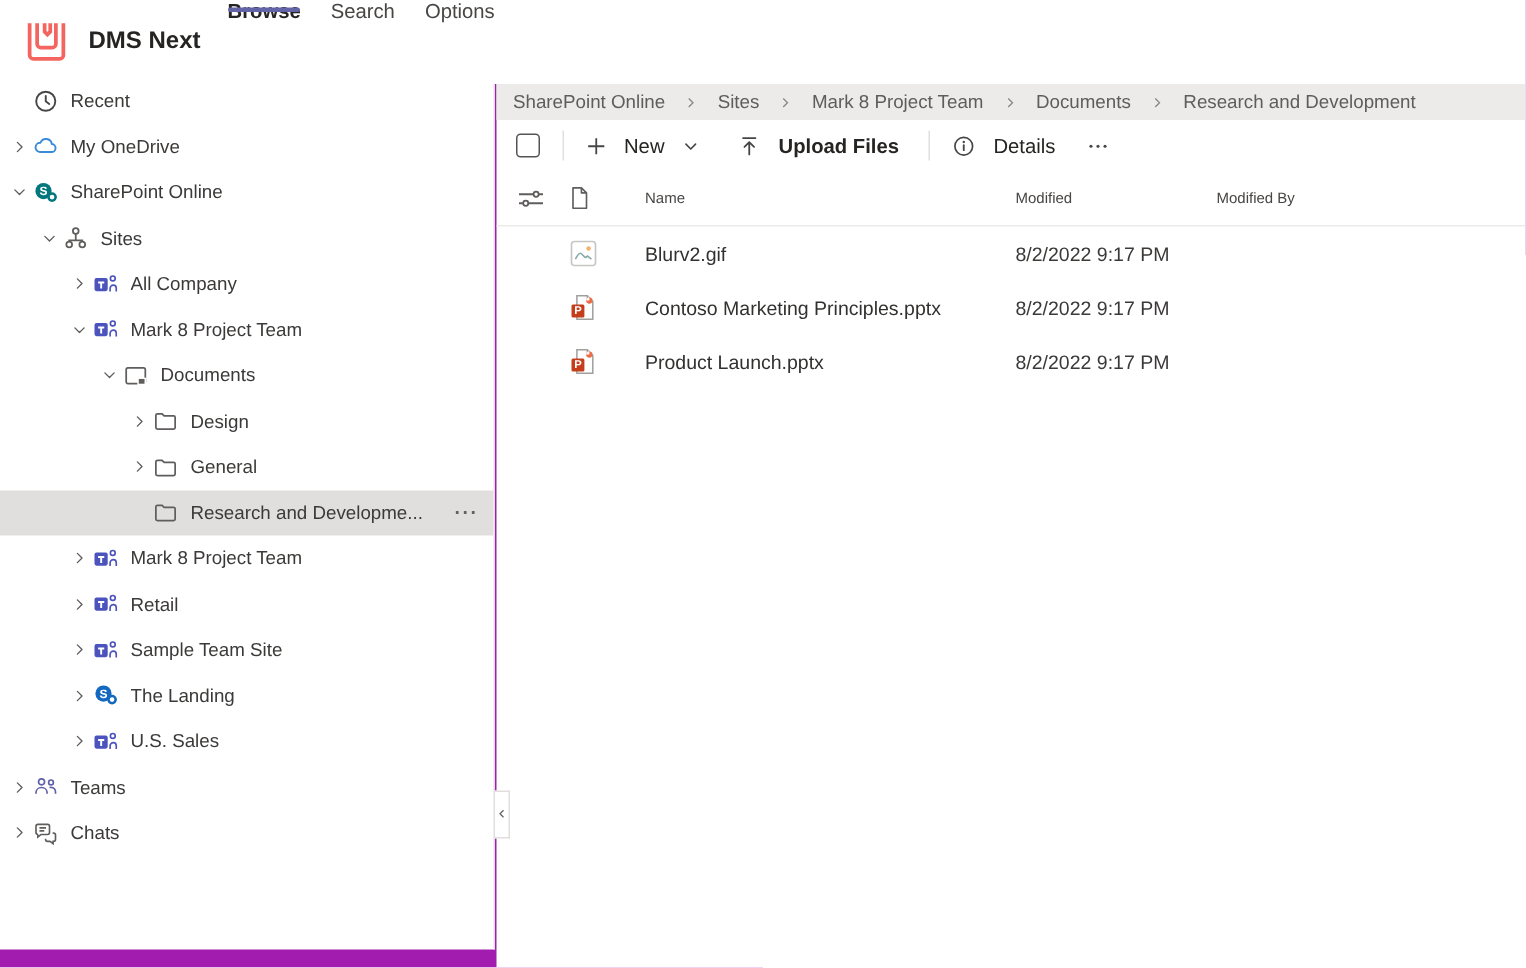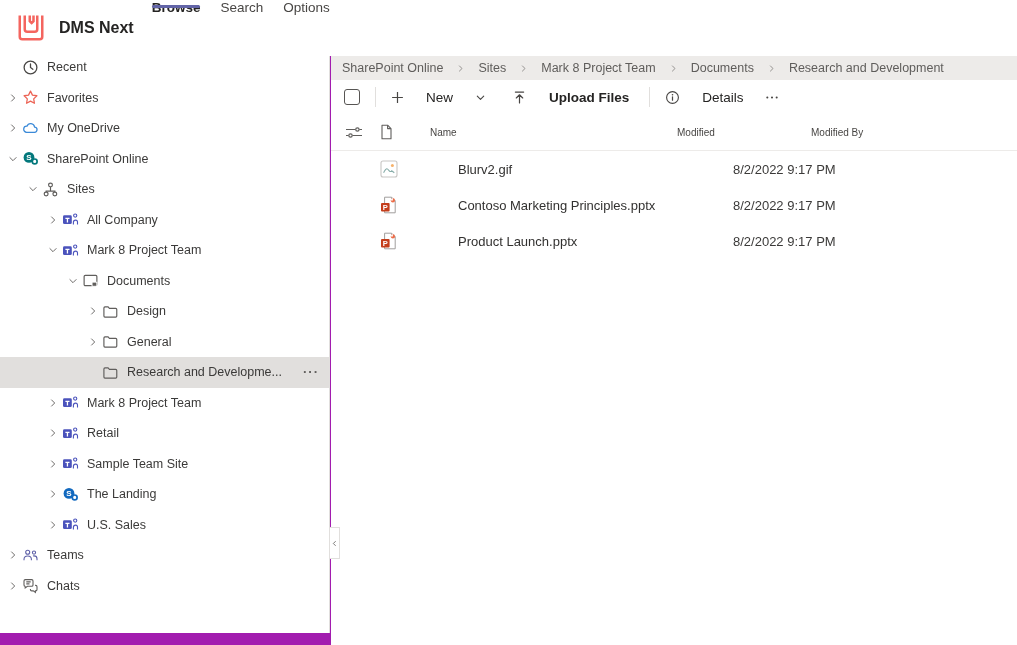"Favorites" div.srow { html: <div> <span> <svg> <path></path> </svg> </span> <span> <svg> <path></path> </svg> </span> <span>Favorites</span> </div> -> none }
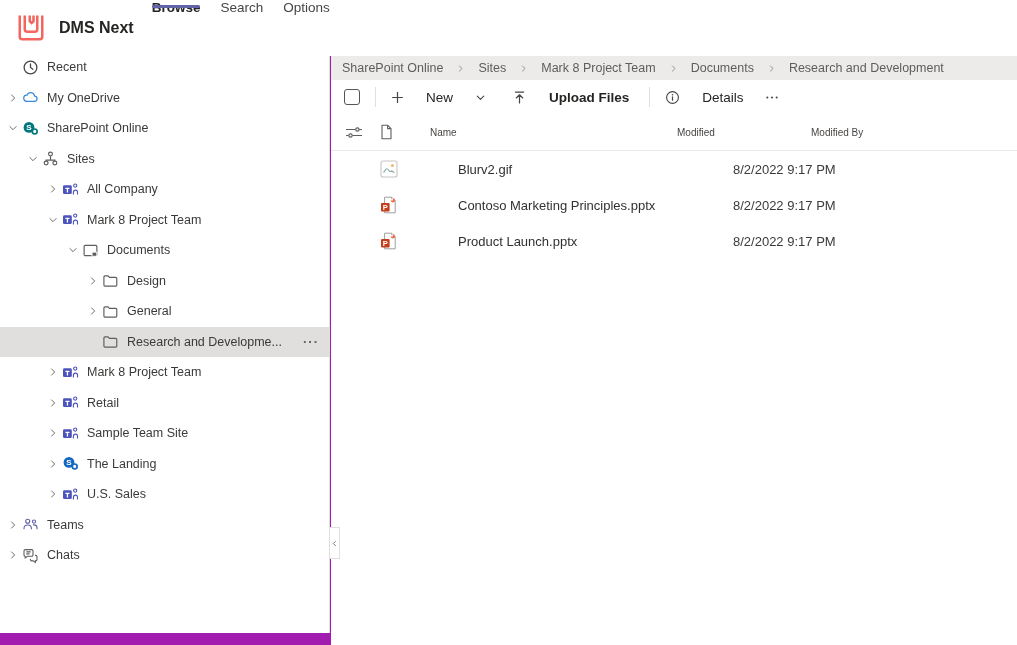"New" .tbtn { gap: 22px -> 12px }
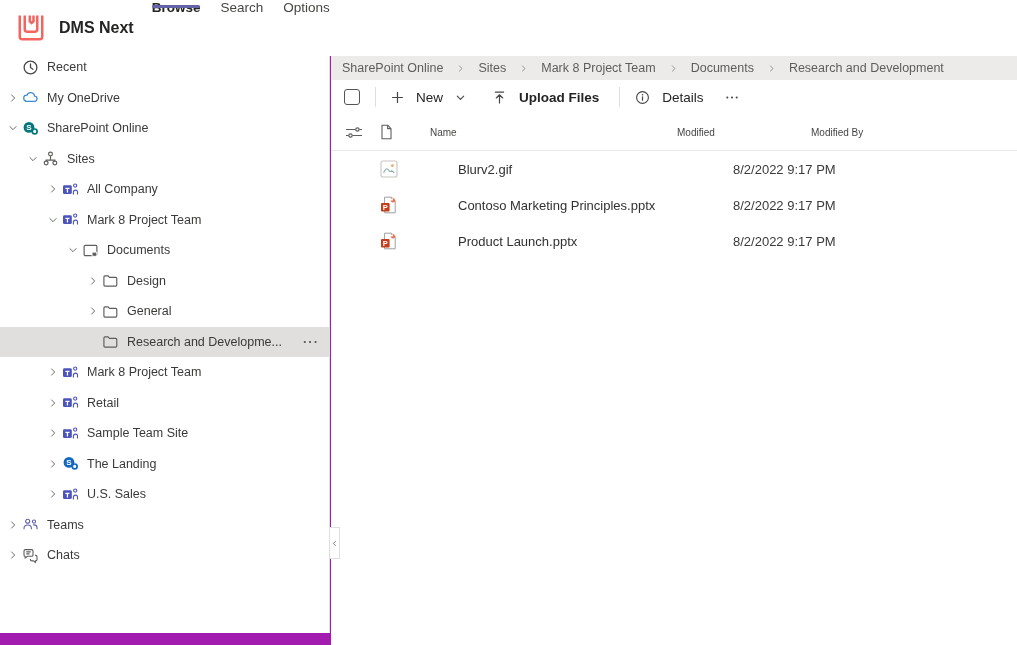"Blurv2.gif" .frow { gap: 28px -> none }
